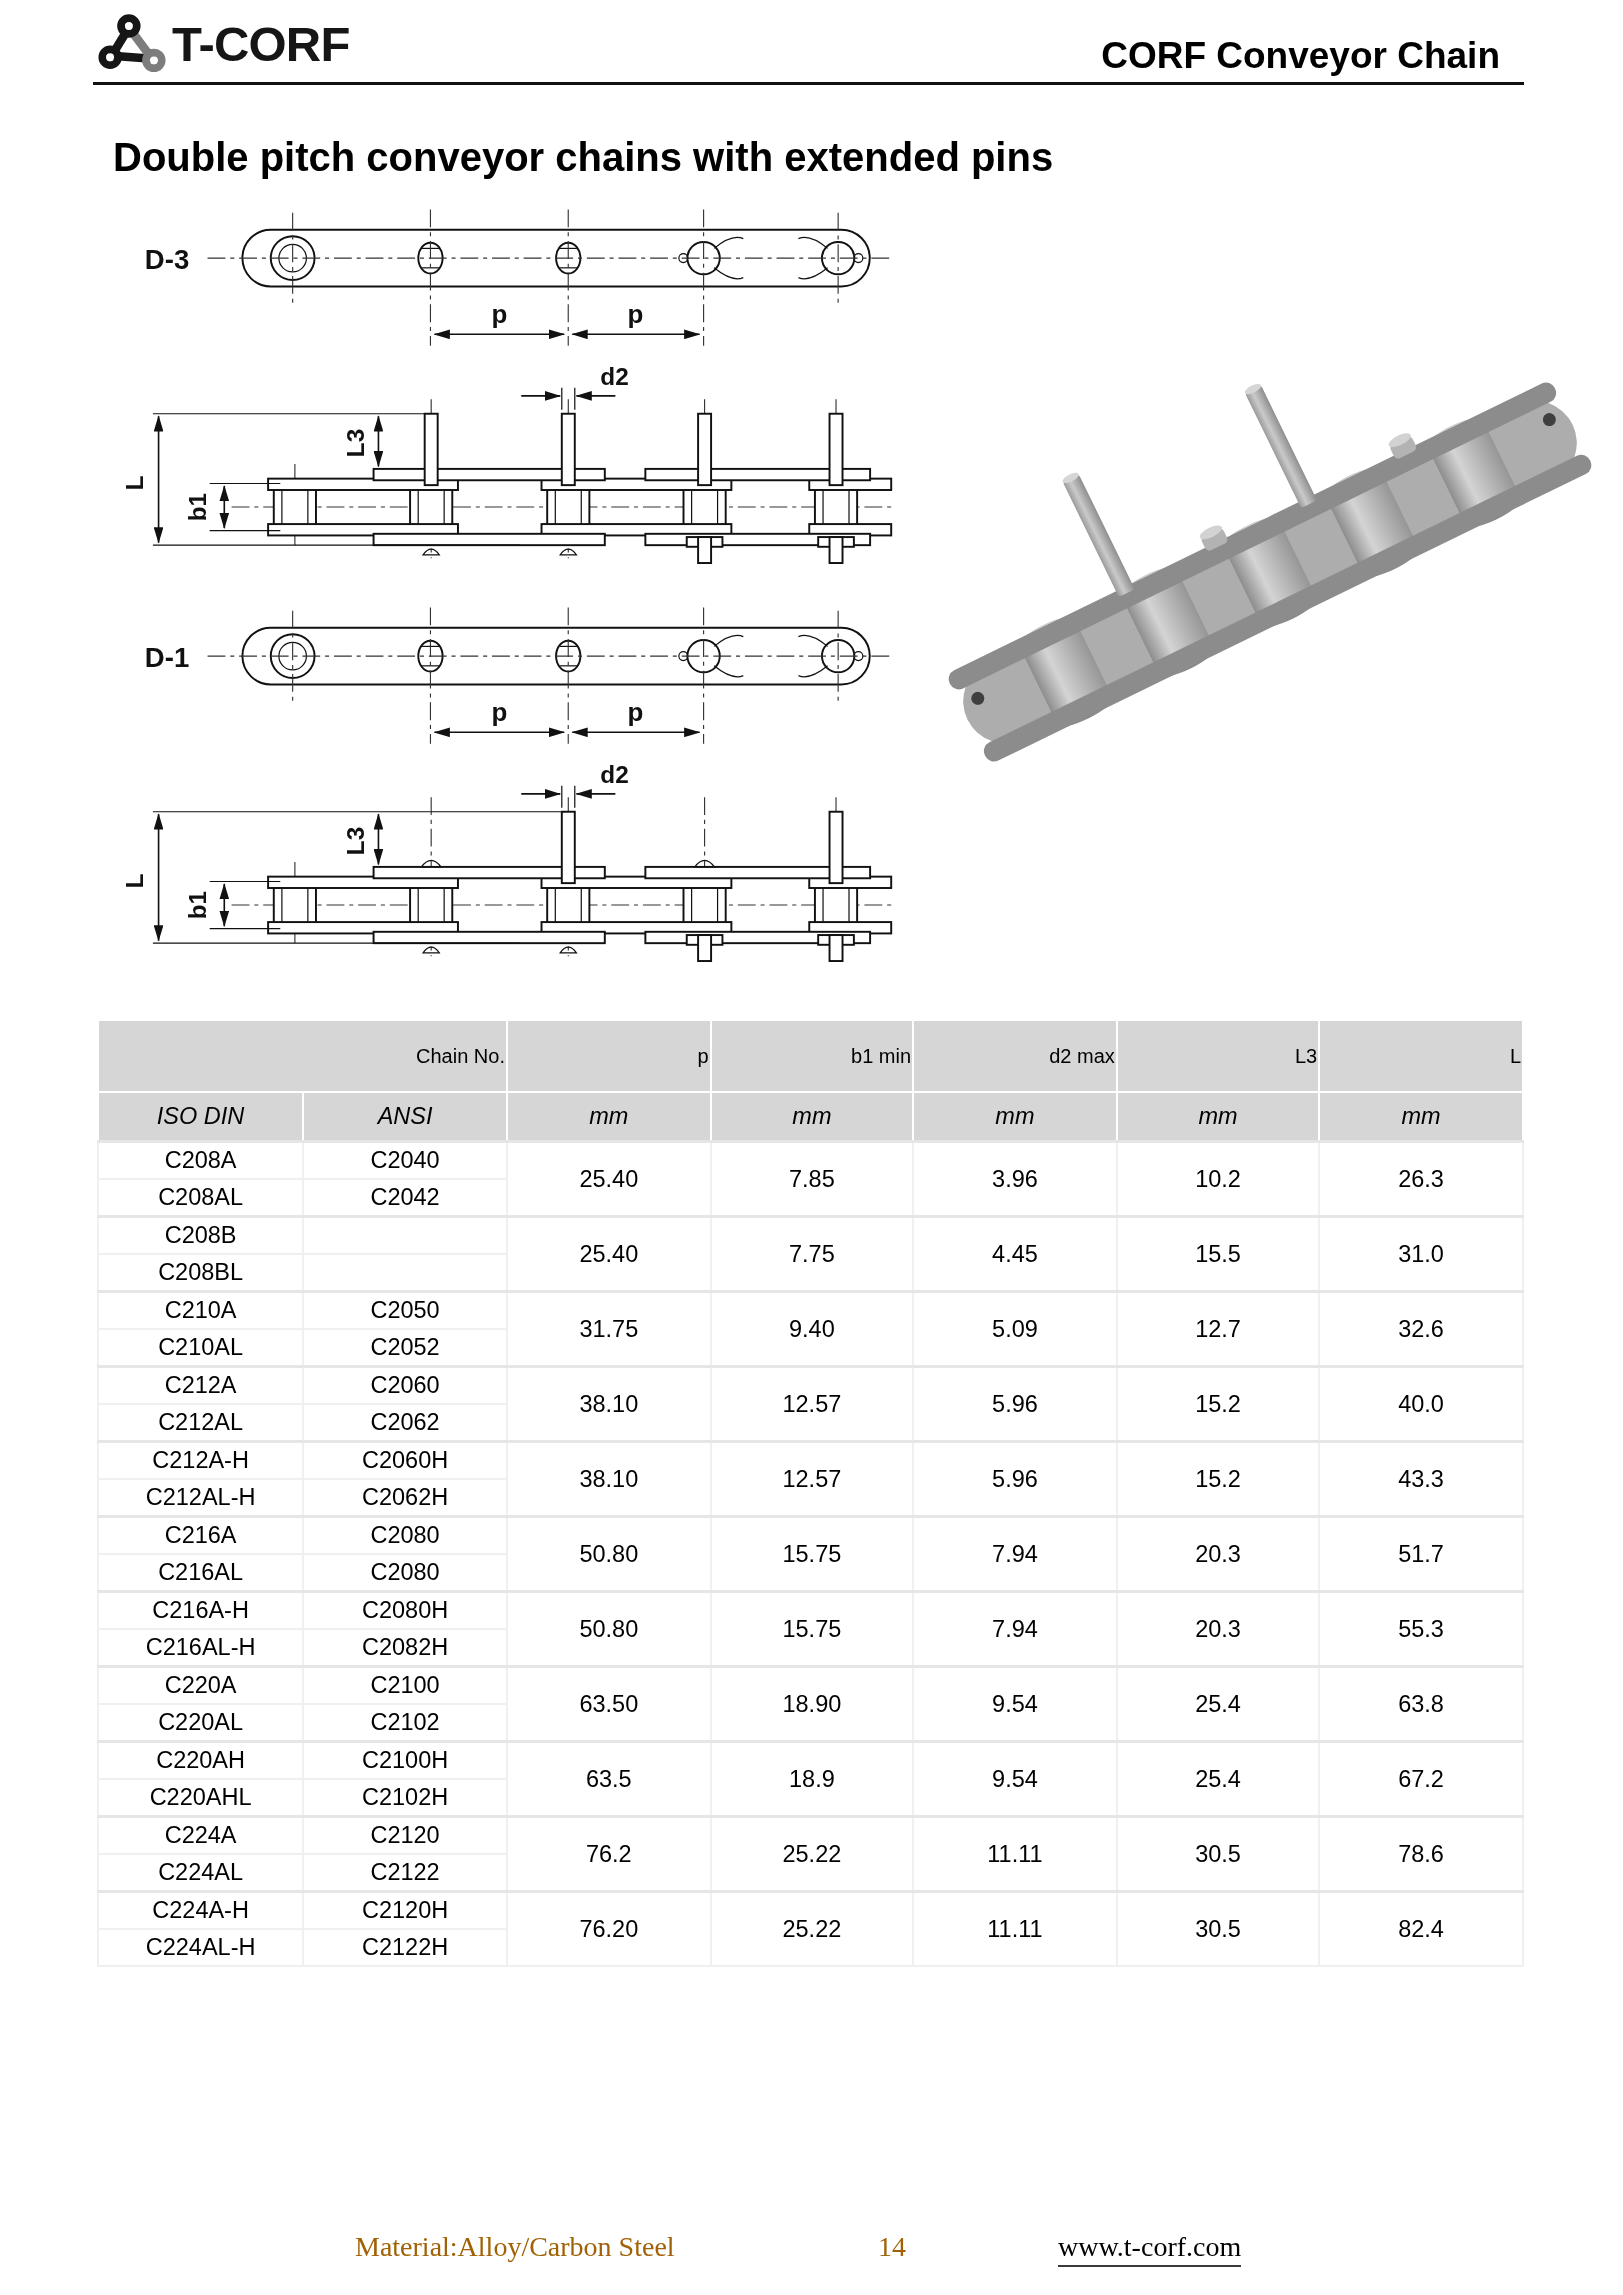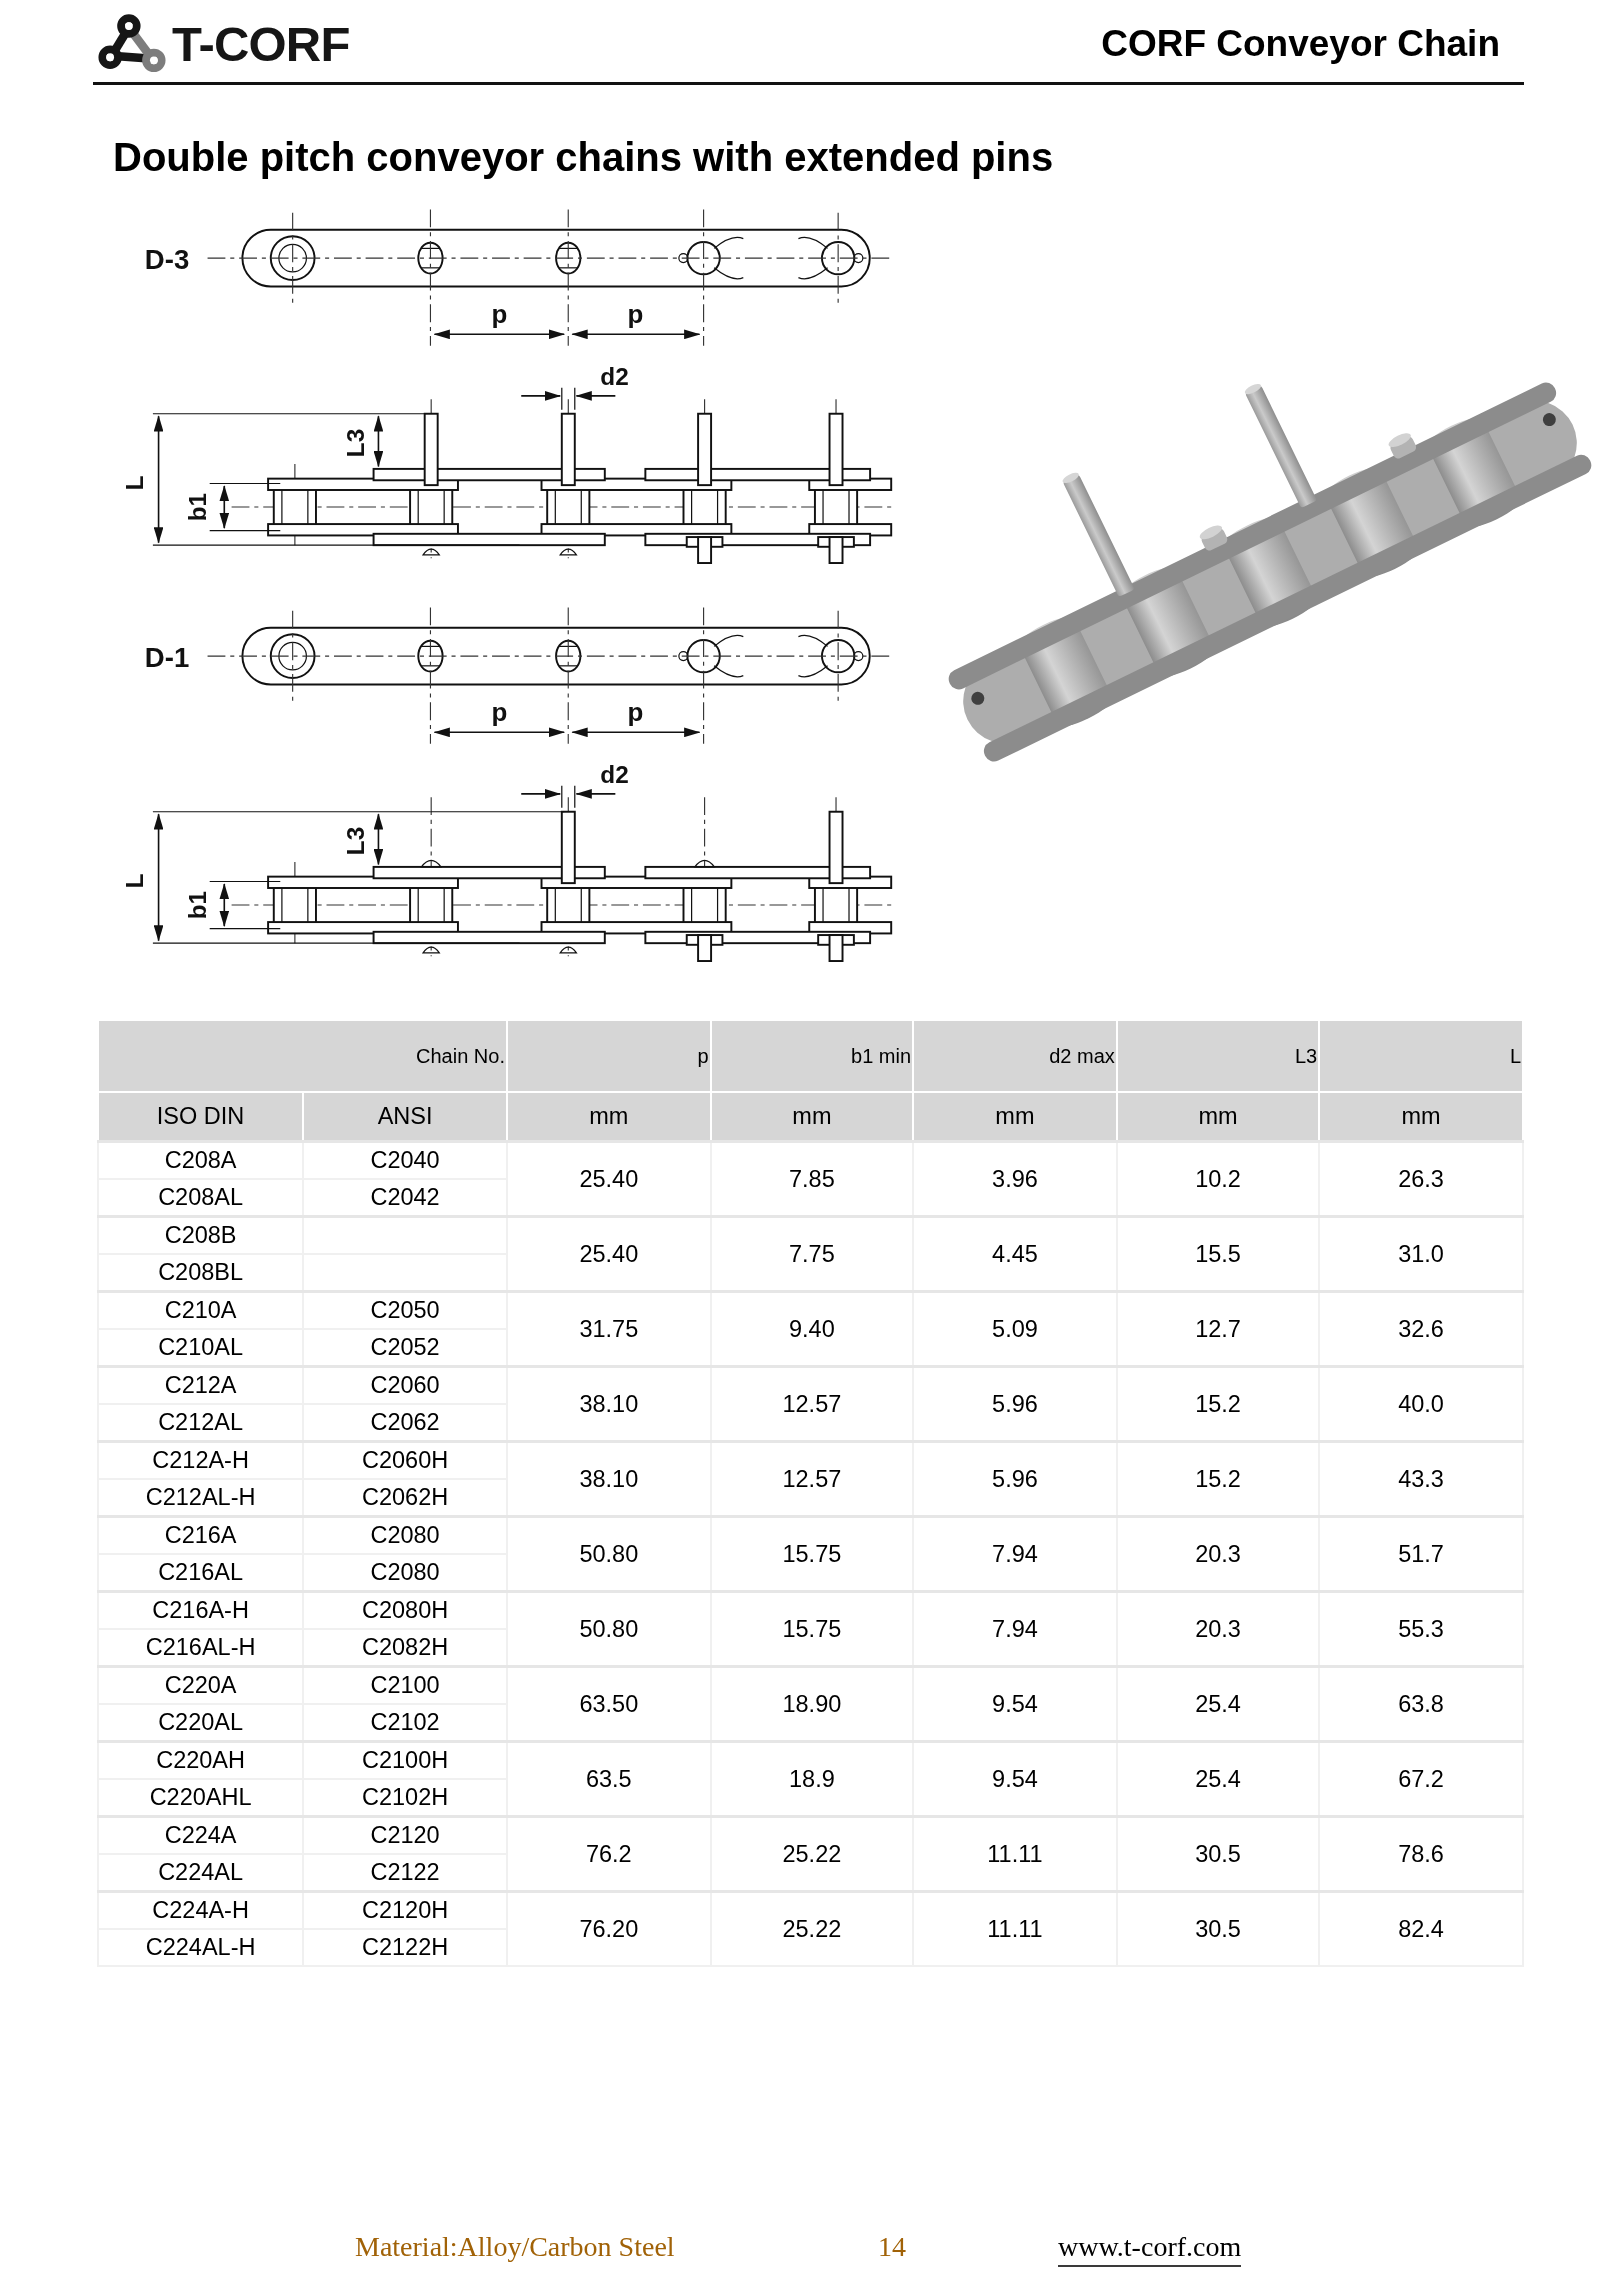"CORF Conveyor Chain" .head-title { top: 23px -> 35px }
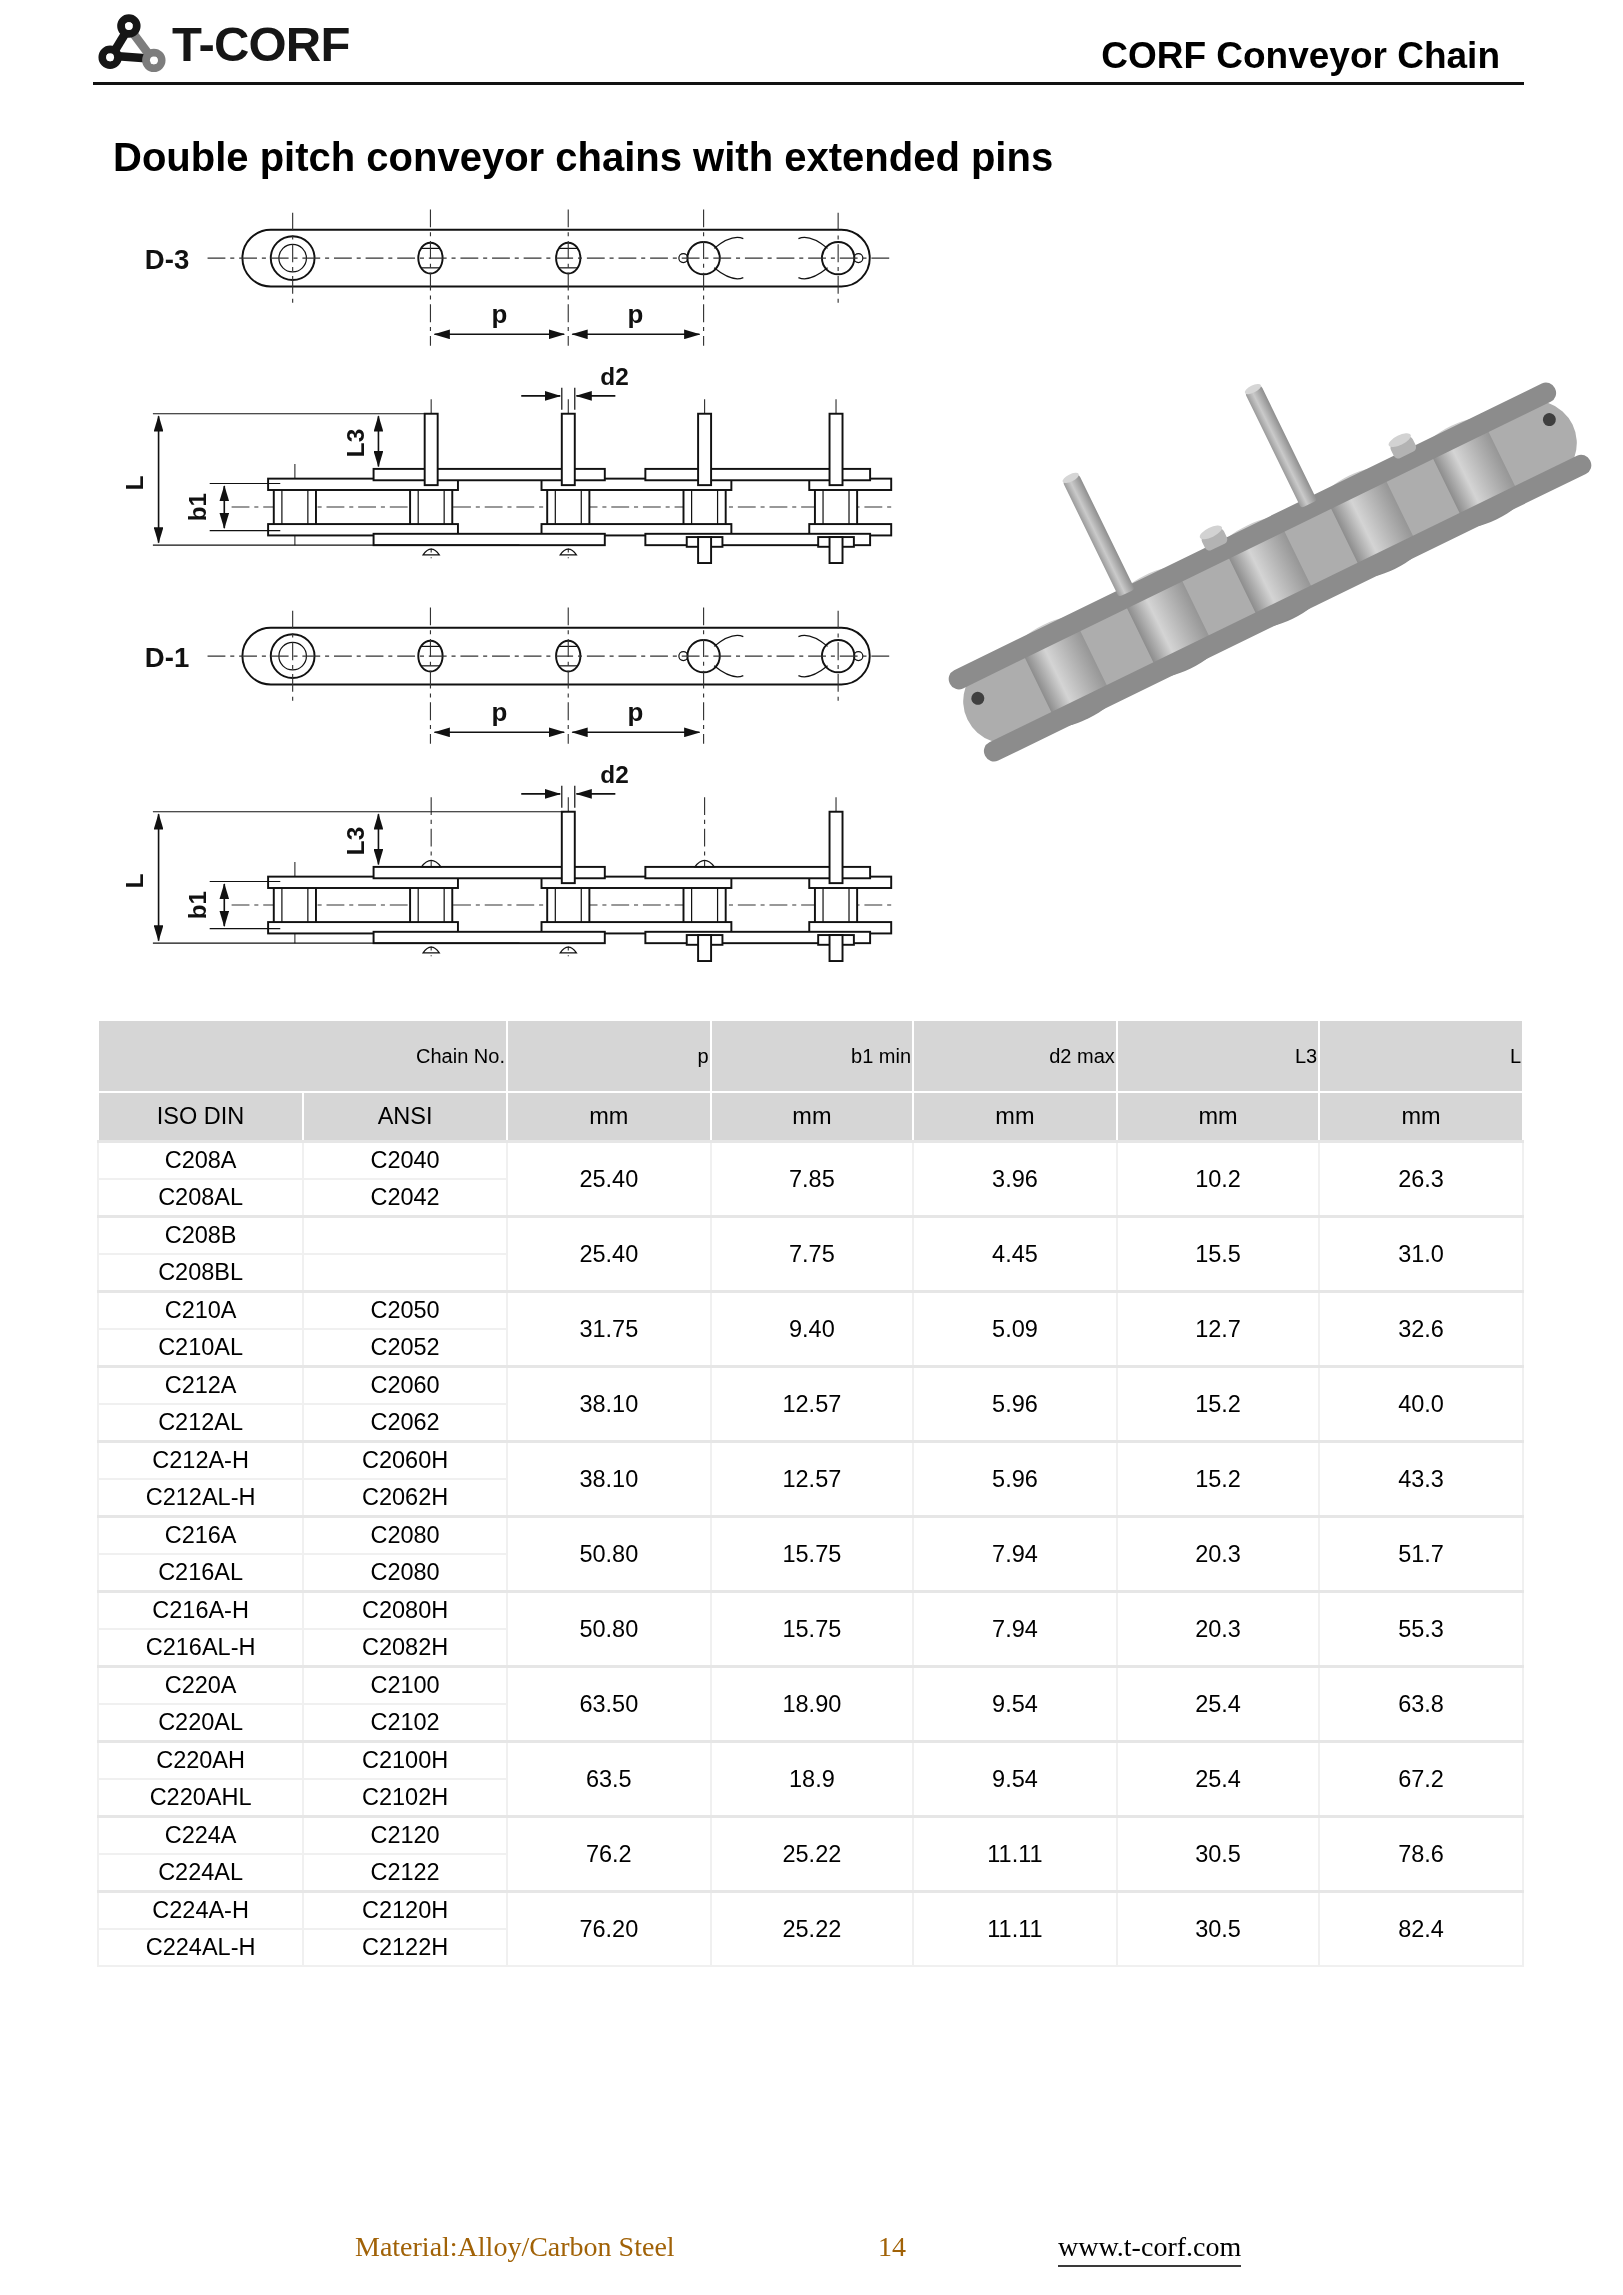"ISO DIN" .spec-table thead tr.h2 th { font-style: none -> italic }
